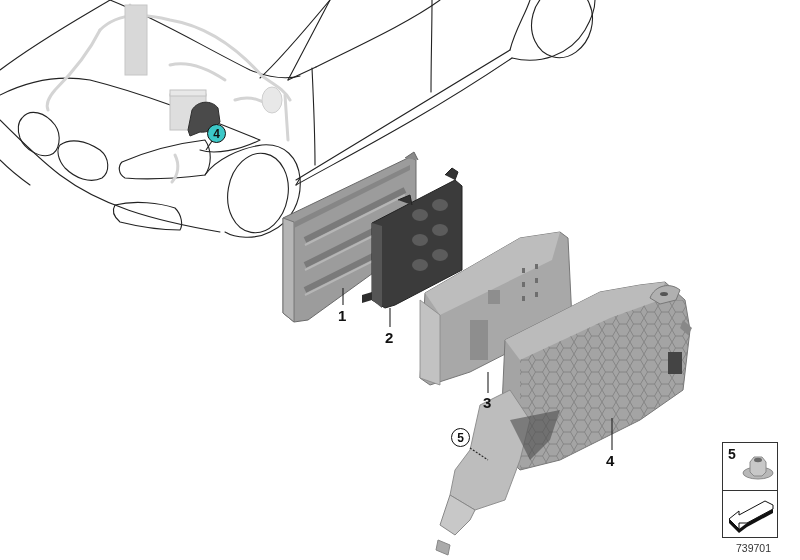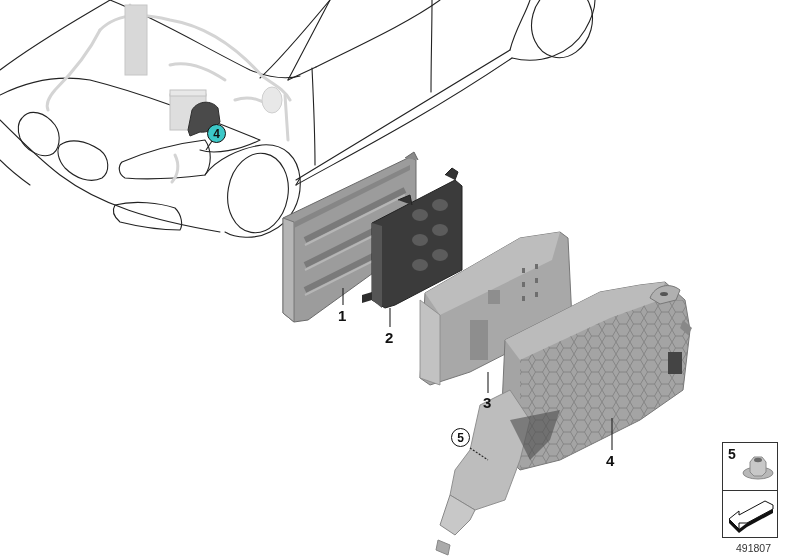"491807" div.diagram-id { text: 491807 -> 739701 }
